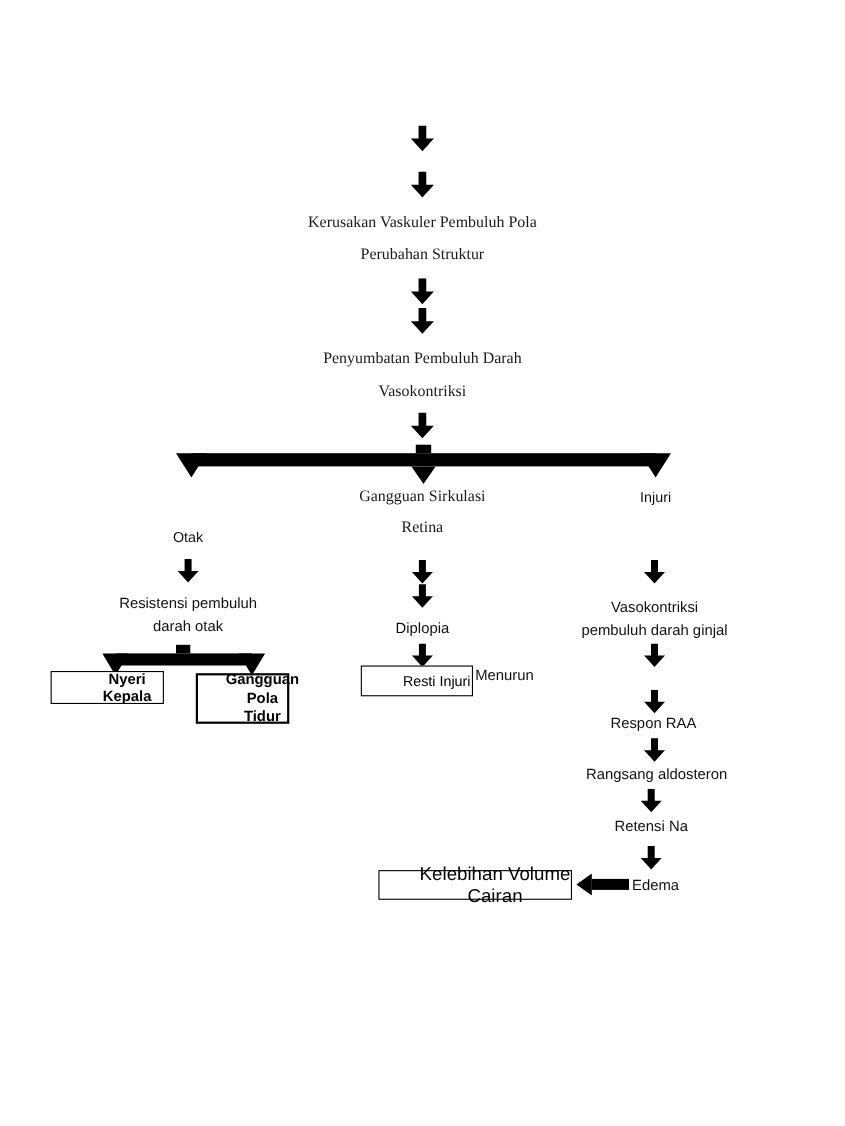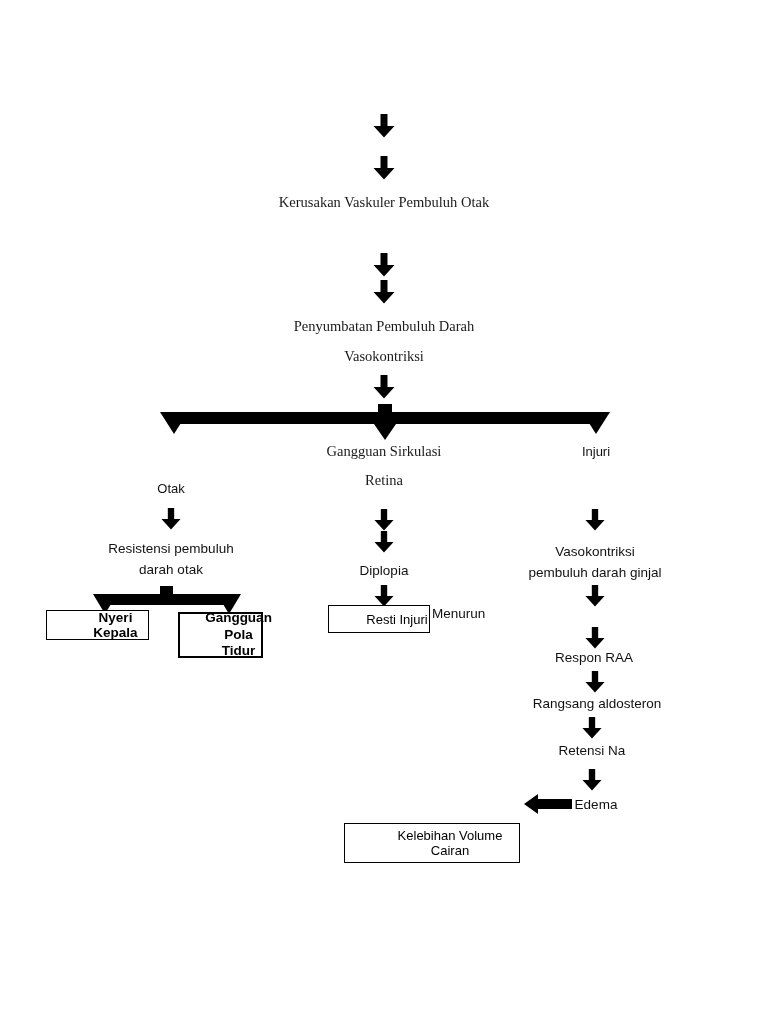"Kerusakan Vaskuler Pembuluh Otak" div.node { text: Otak -> Pola }
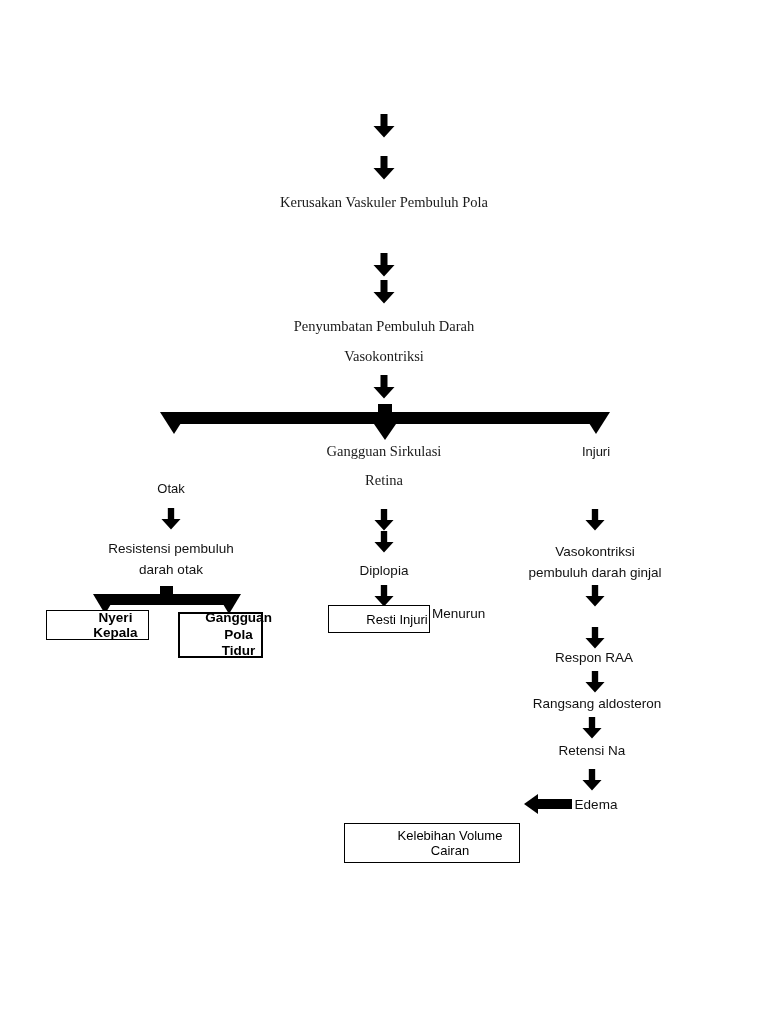"Perubahan Struktur" div.node { html: none -> <div>Perubahan Struktur</div> }
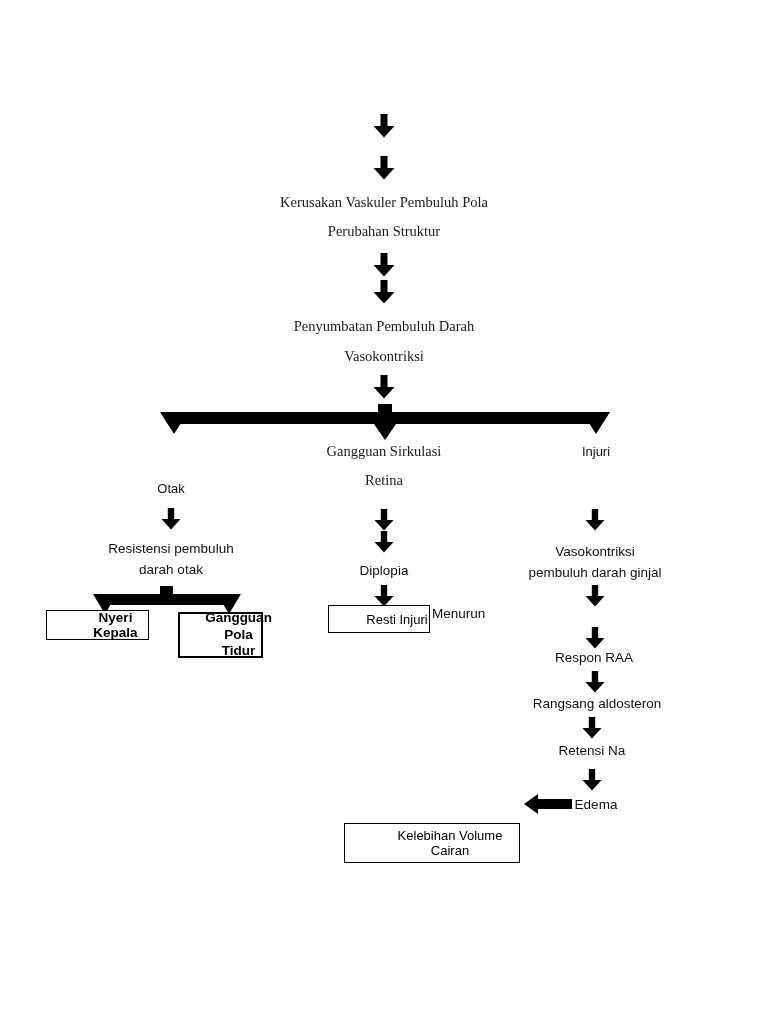"Kelebihan Volume Cairan" div.box { font-size: 13px -> 17px; height: 40px -> 27px; margin-top: 32px -> none }
